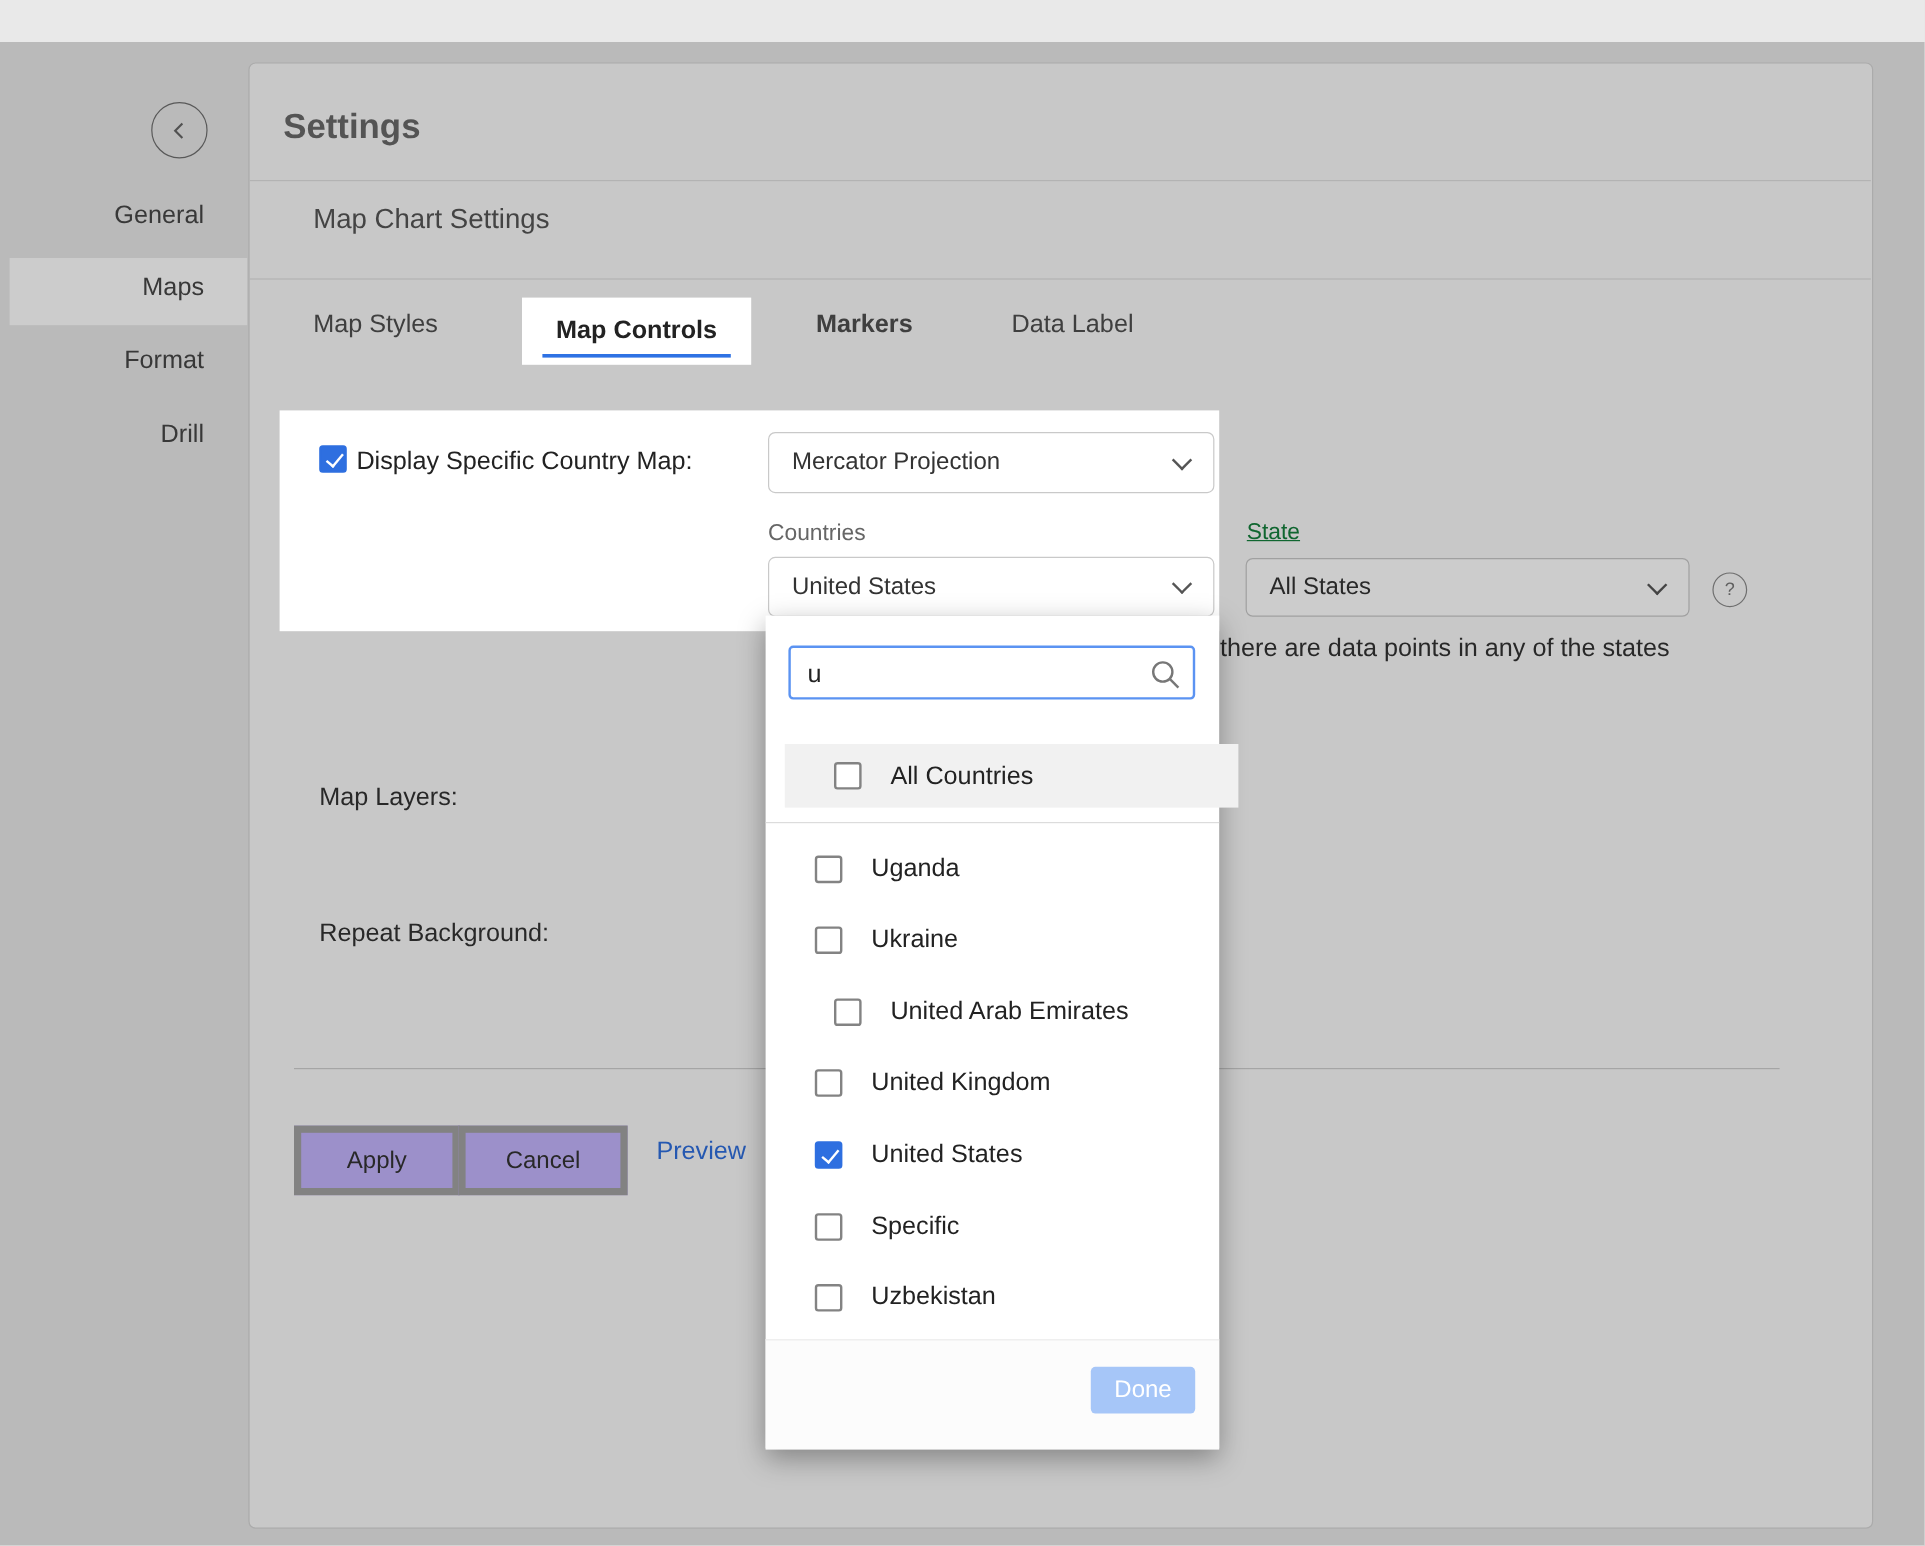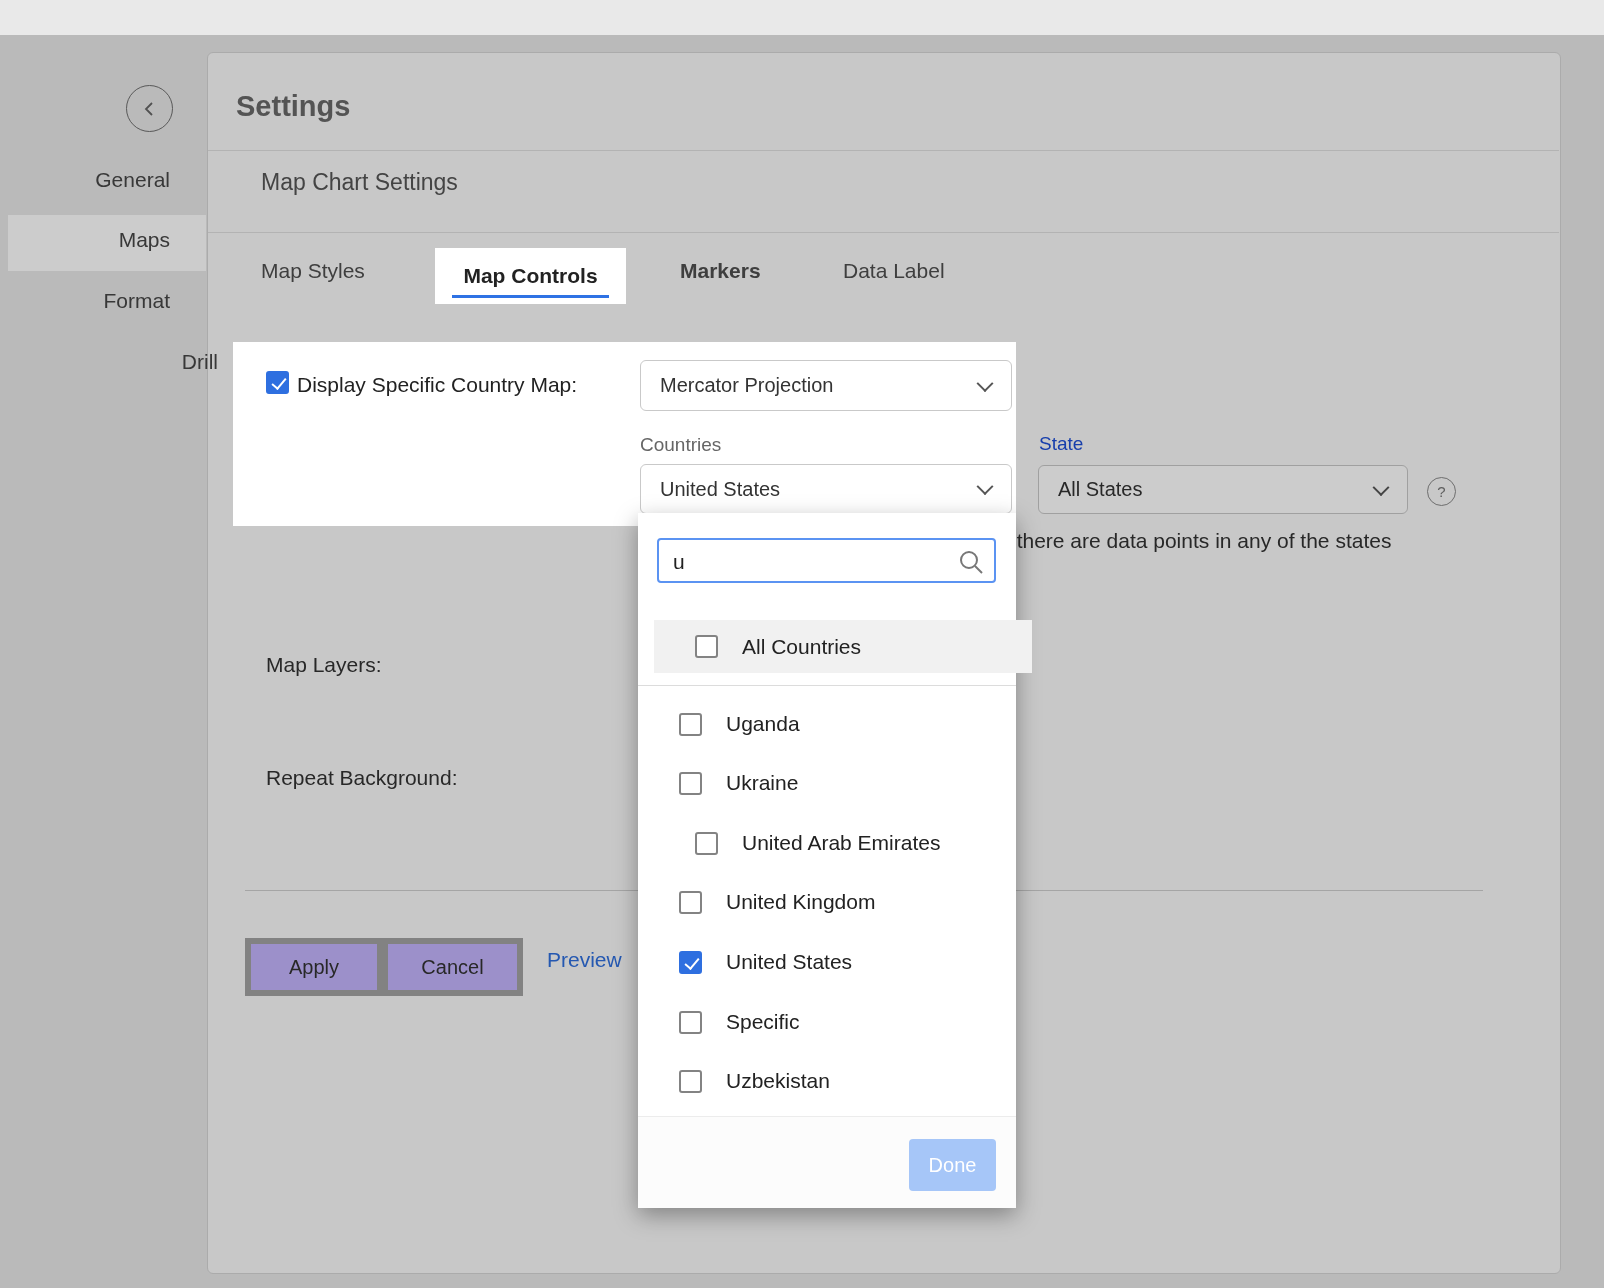"Drill" div.abs { padding-left: 48px -> none }
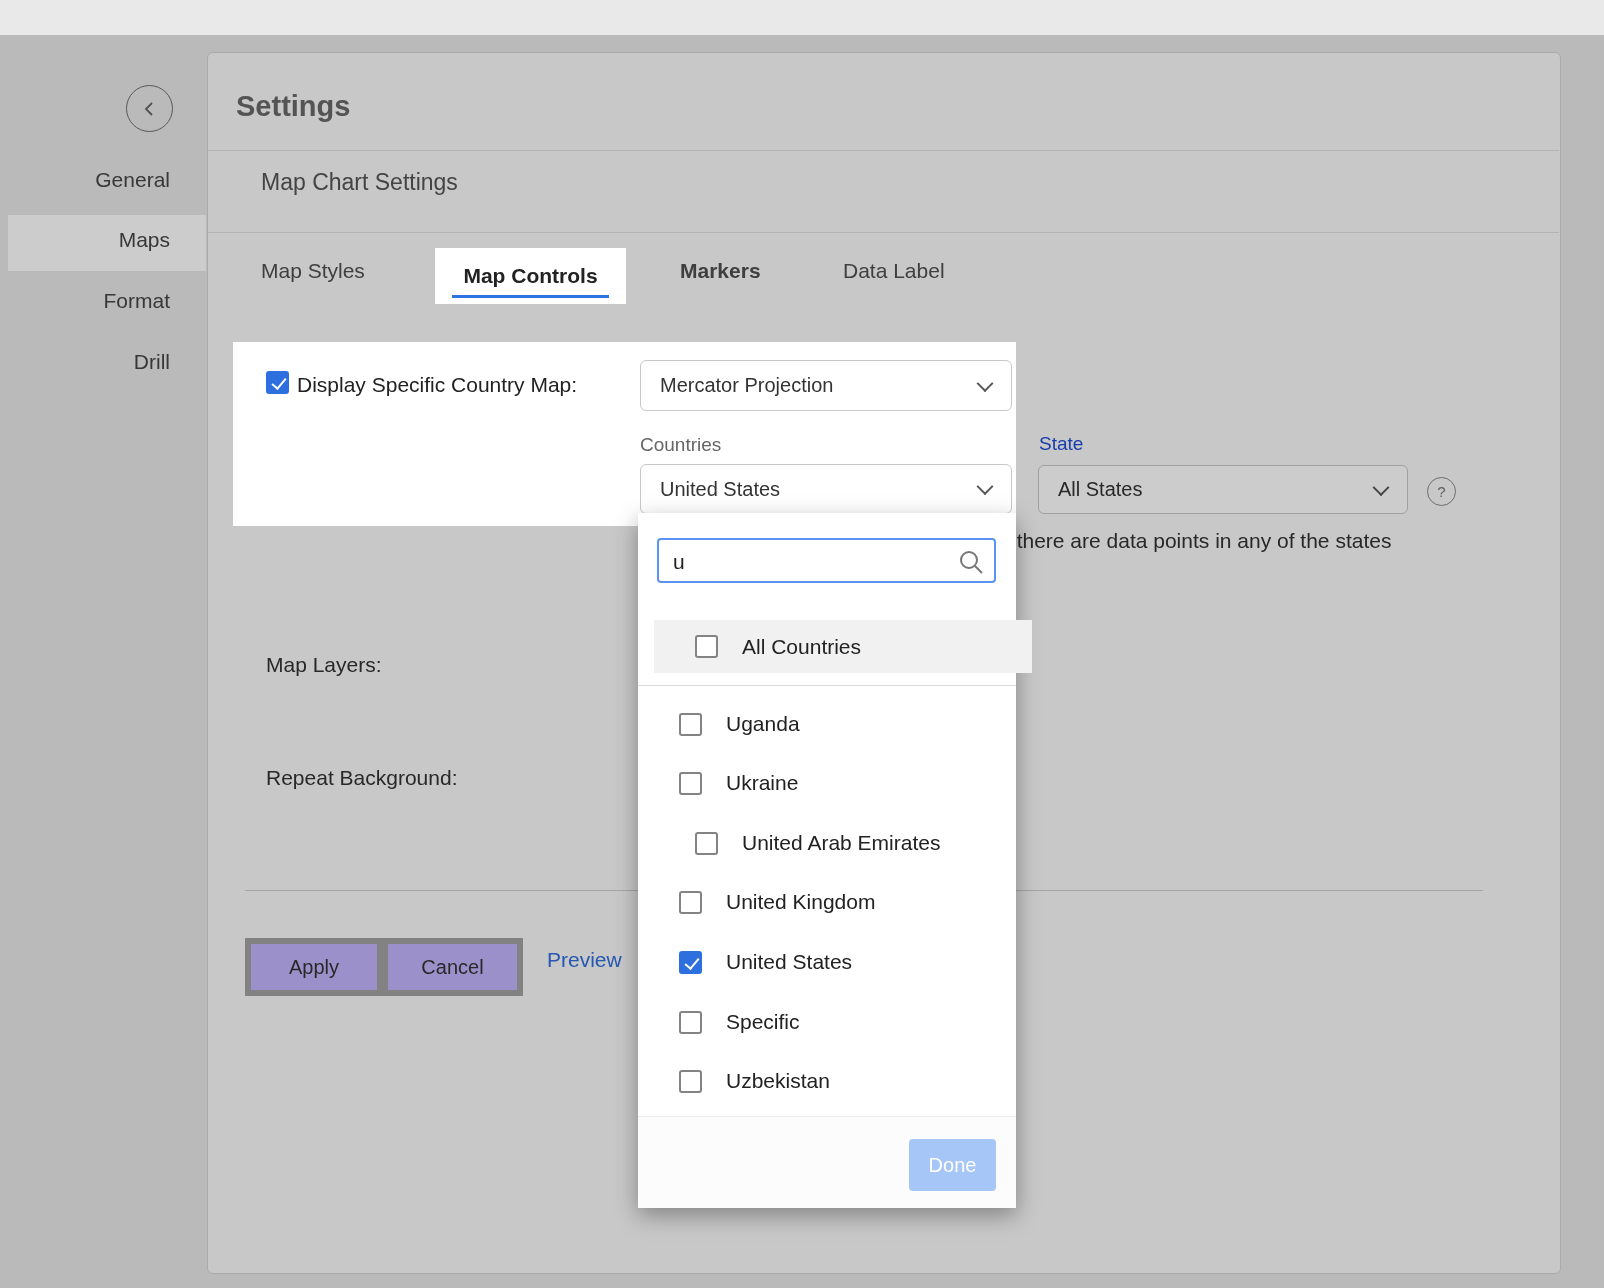"State" .small-label { color: #1d4ed8 -> #15803d; text-decoration: none -> underline }
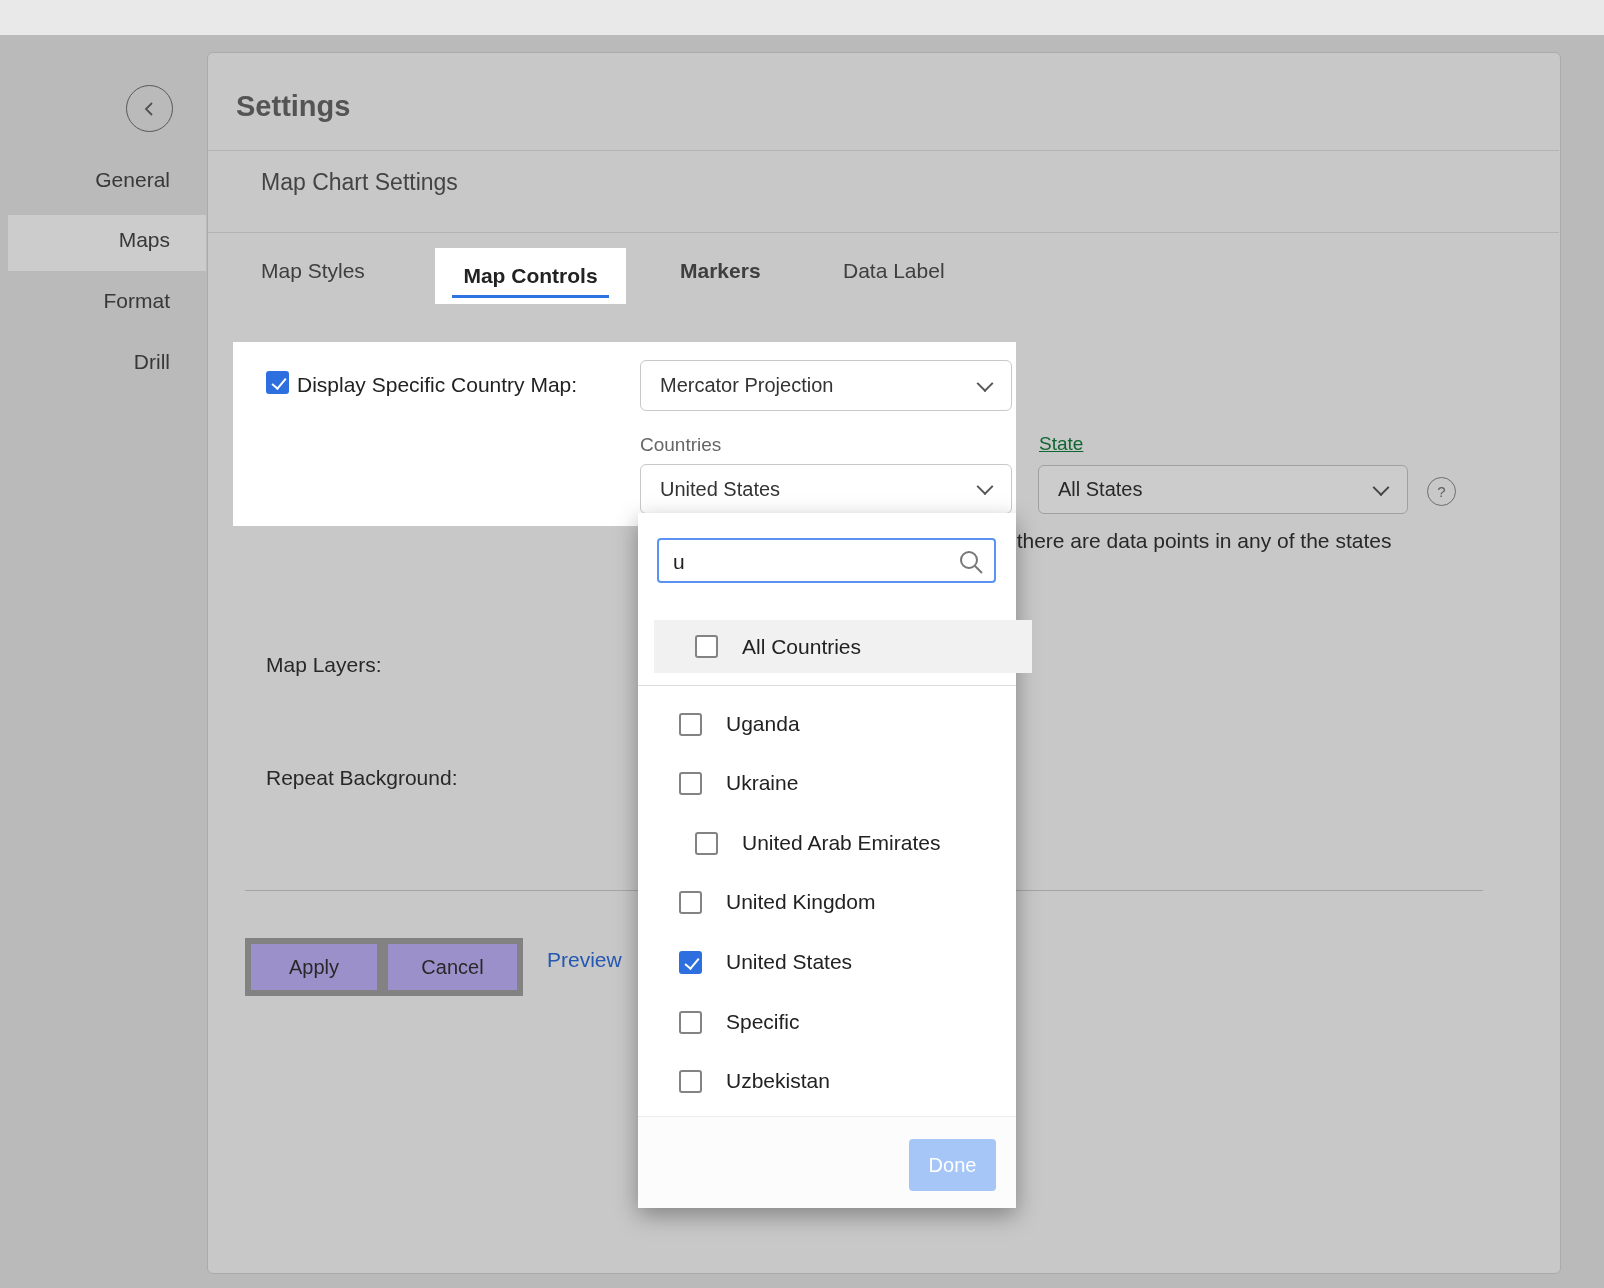"Done" .done-btn { height: 52px -> 39px }
